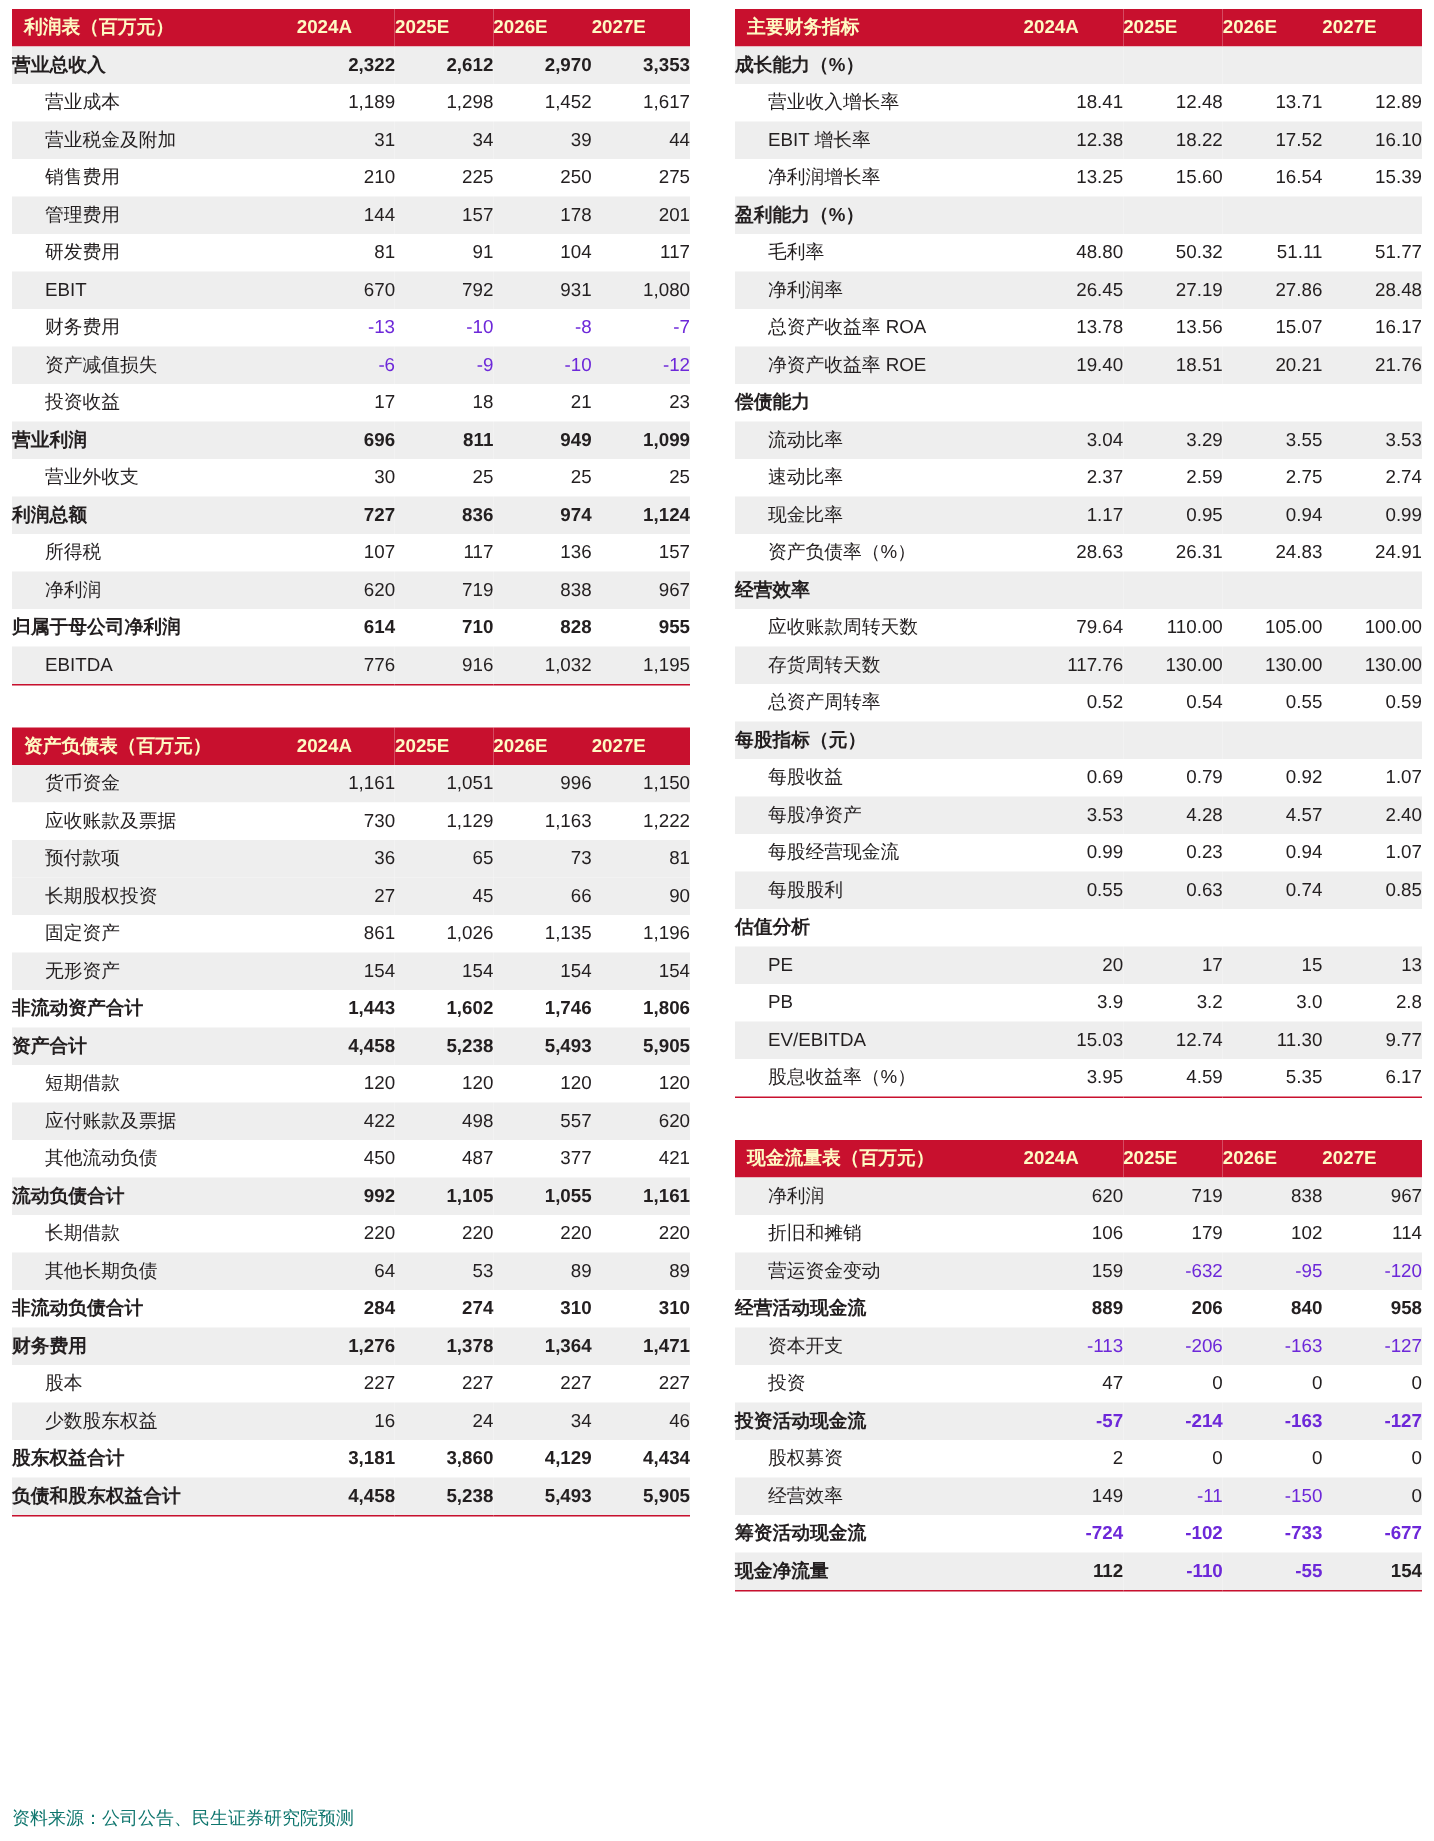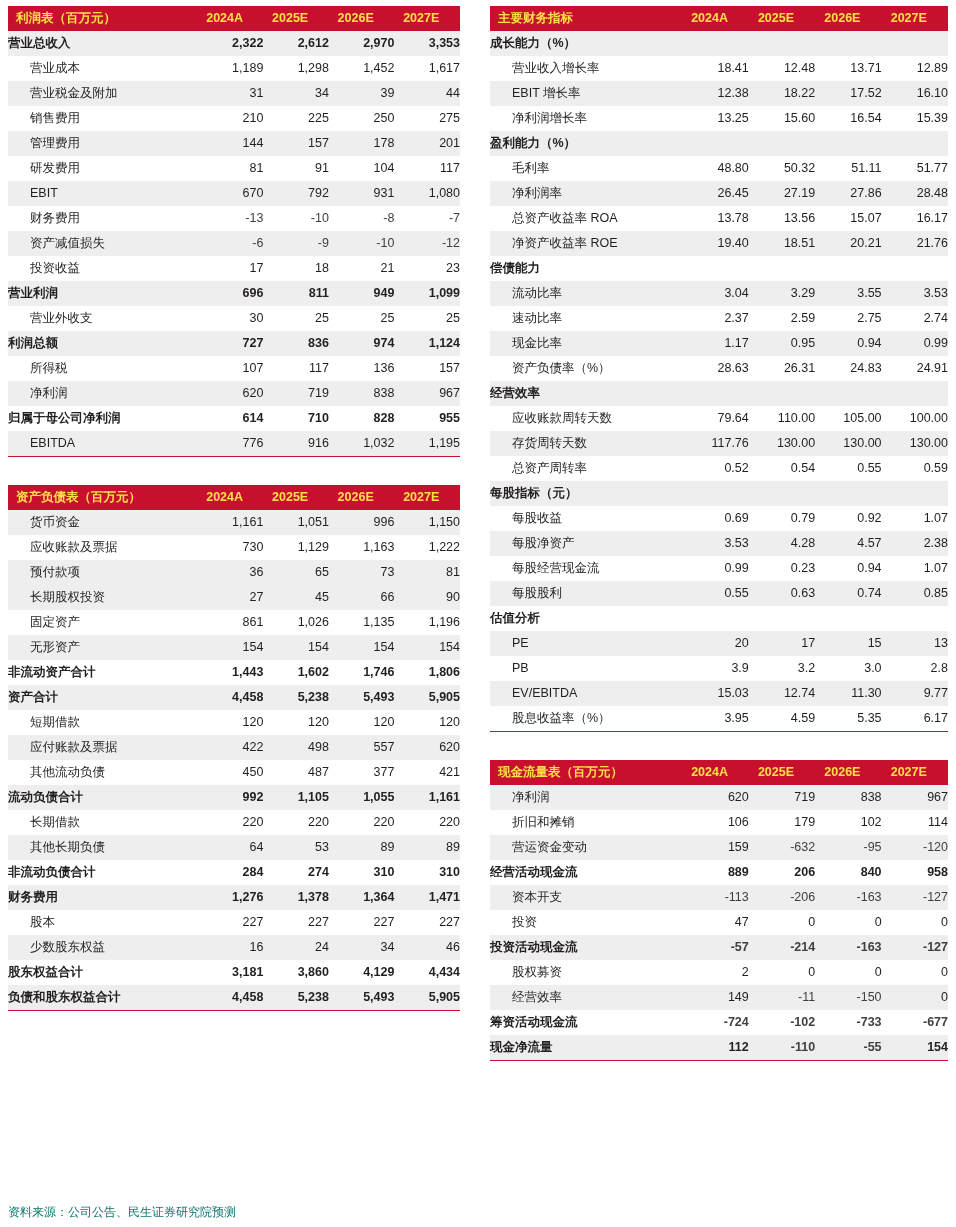"利润表（百万元）" thead th { color: #fde047 -> #fef9c3 }
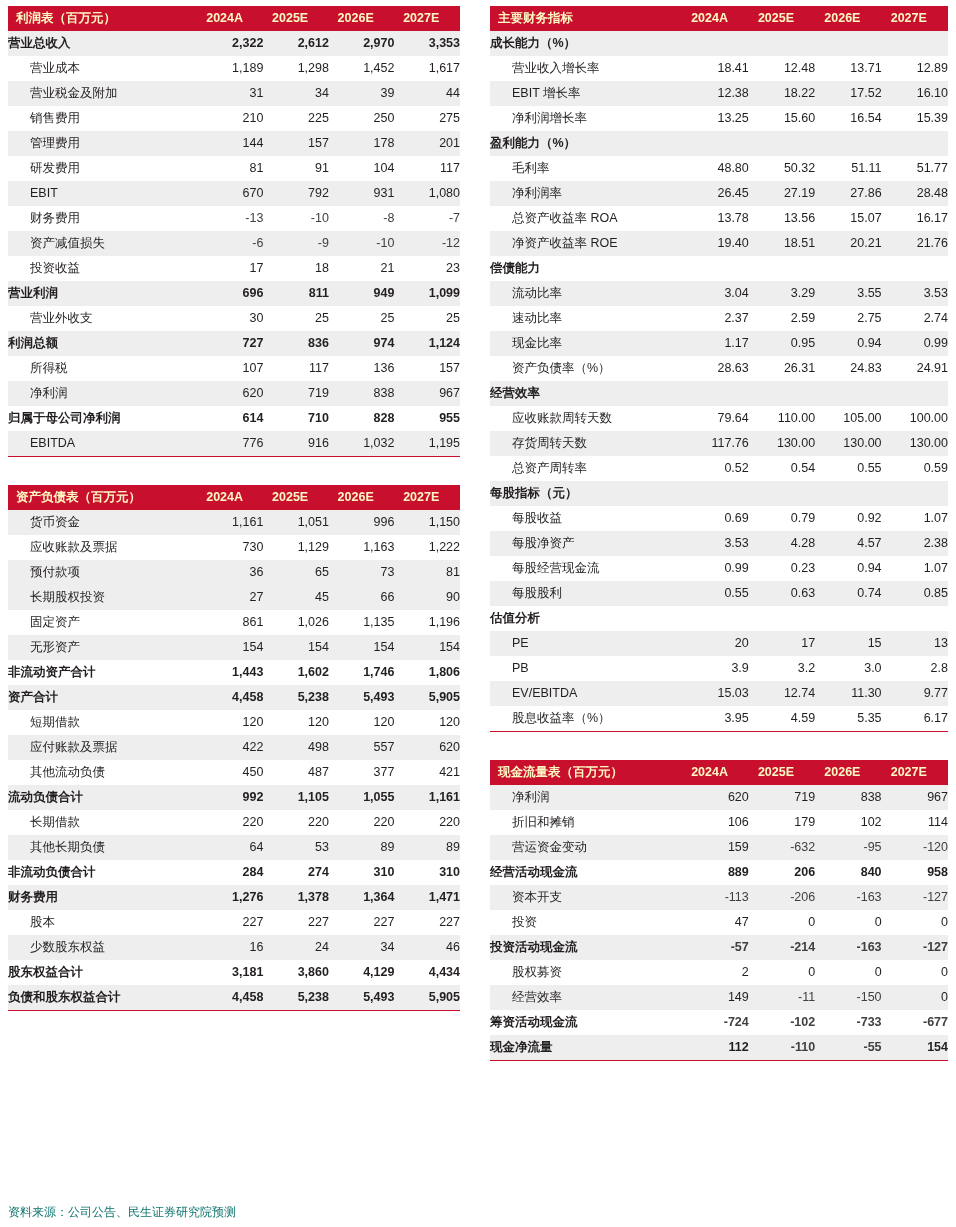"2024A" thead th.num { text-align: center -> left }
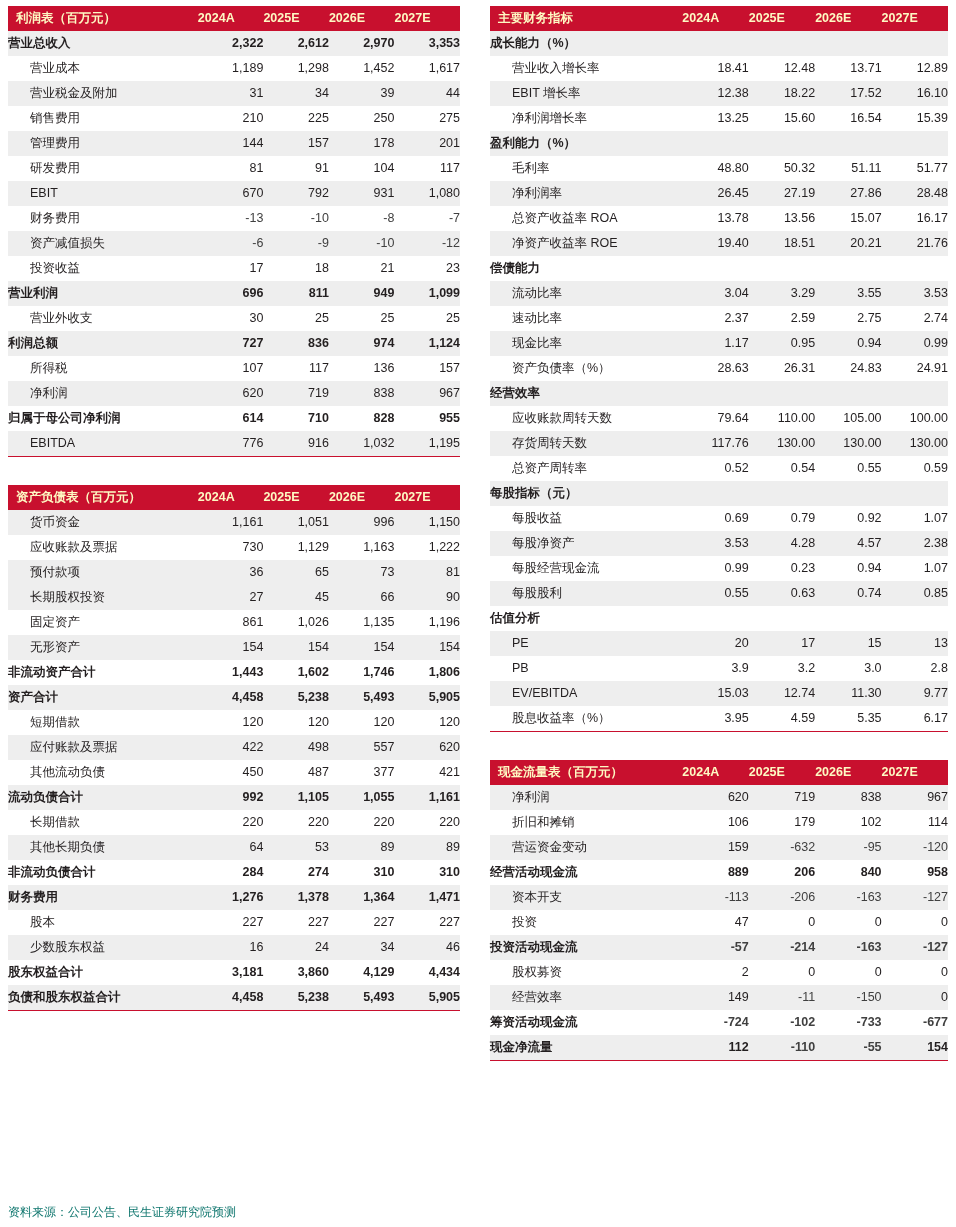"-13" td.neg { color: #404040 -> #6d28d9 }
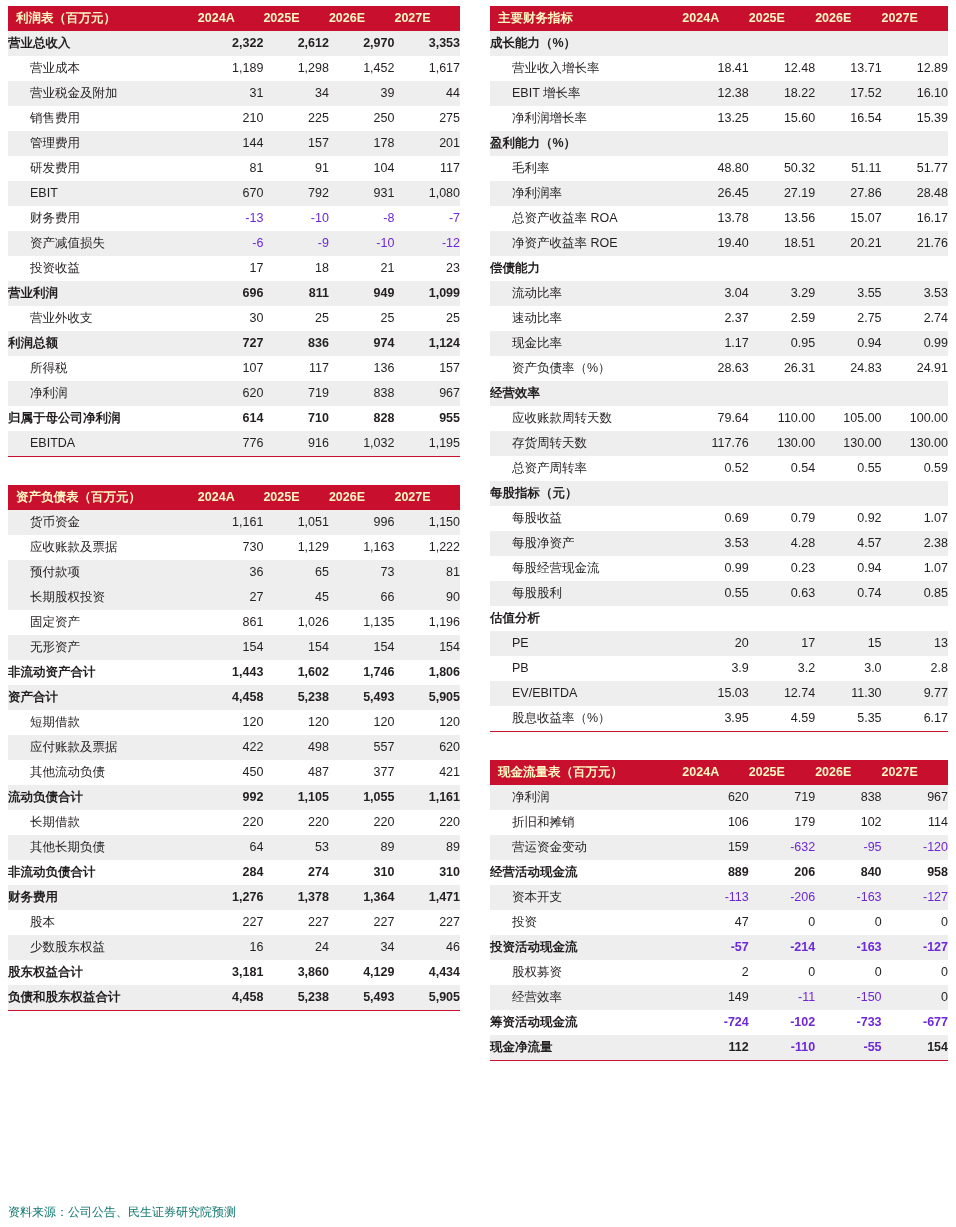"2.38" td.num { text: 2.38 -> 2.40 }
